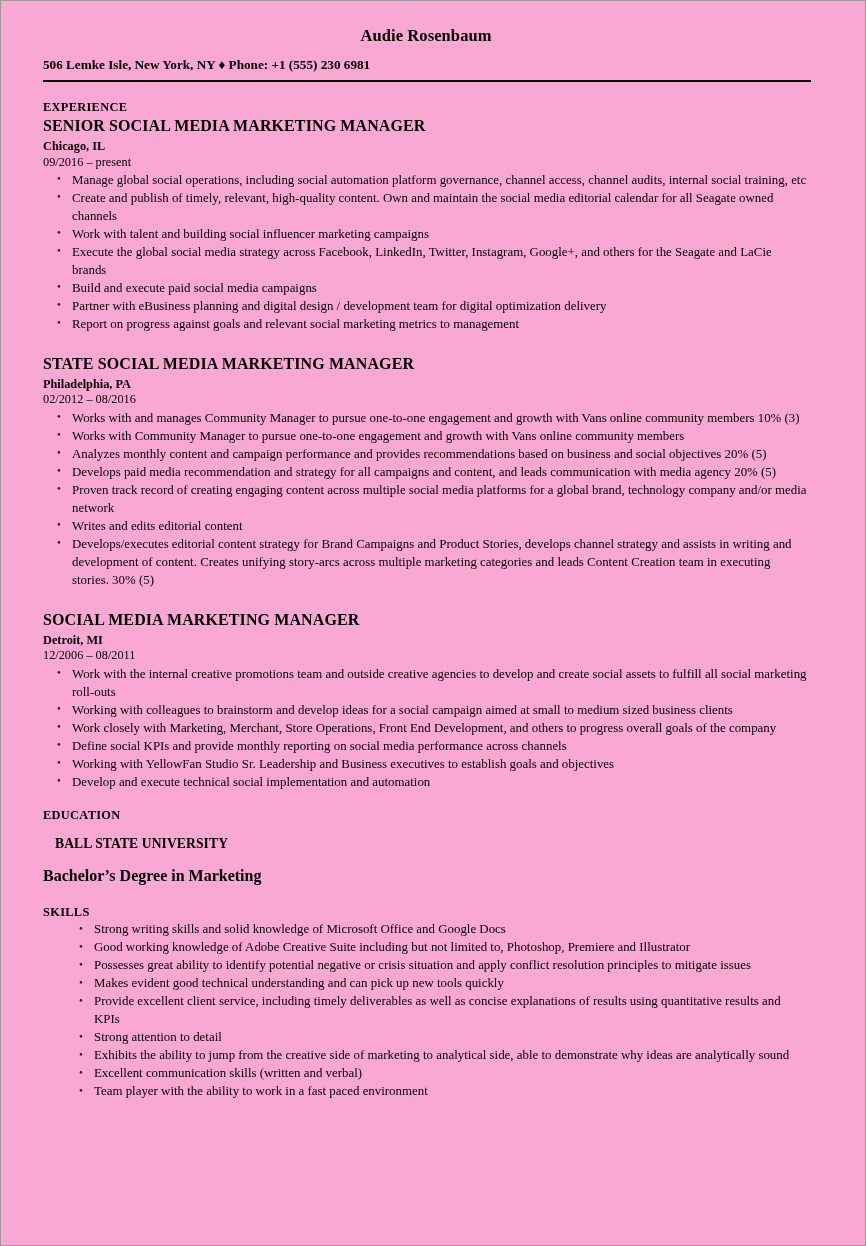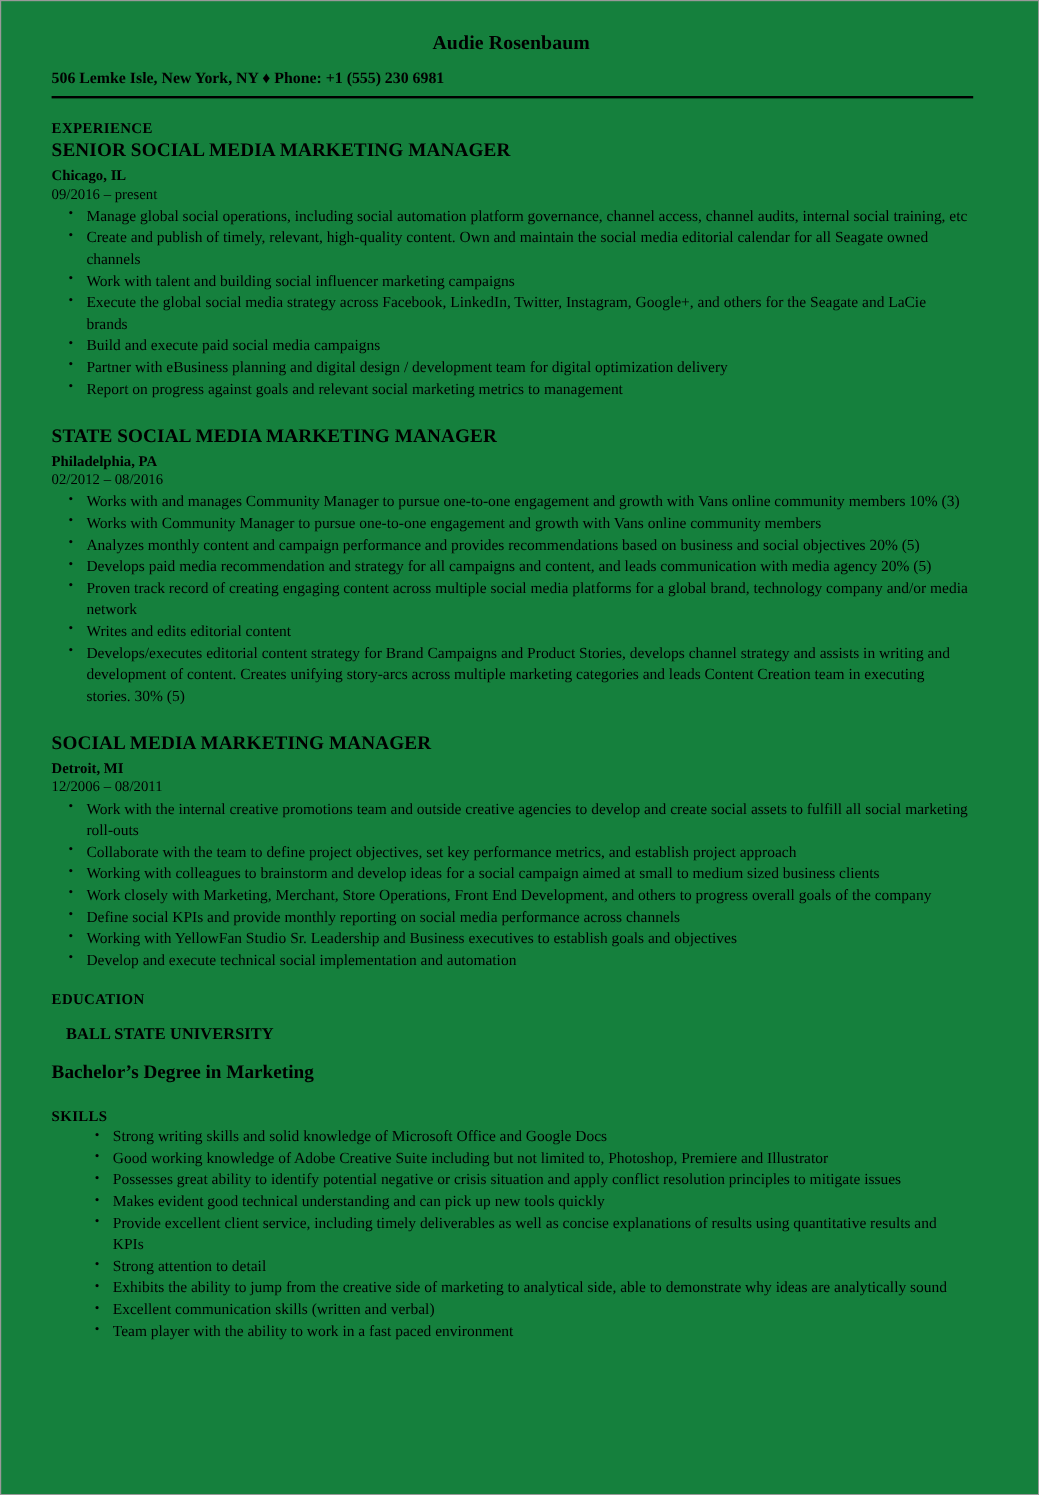"Audie Rosenbaum" .page { background: #15803d -> #f9a8d4 }
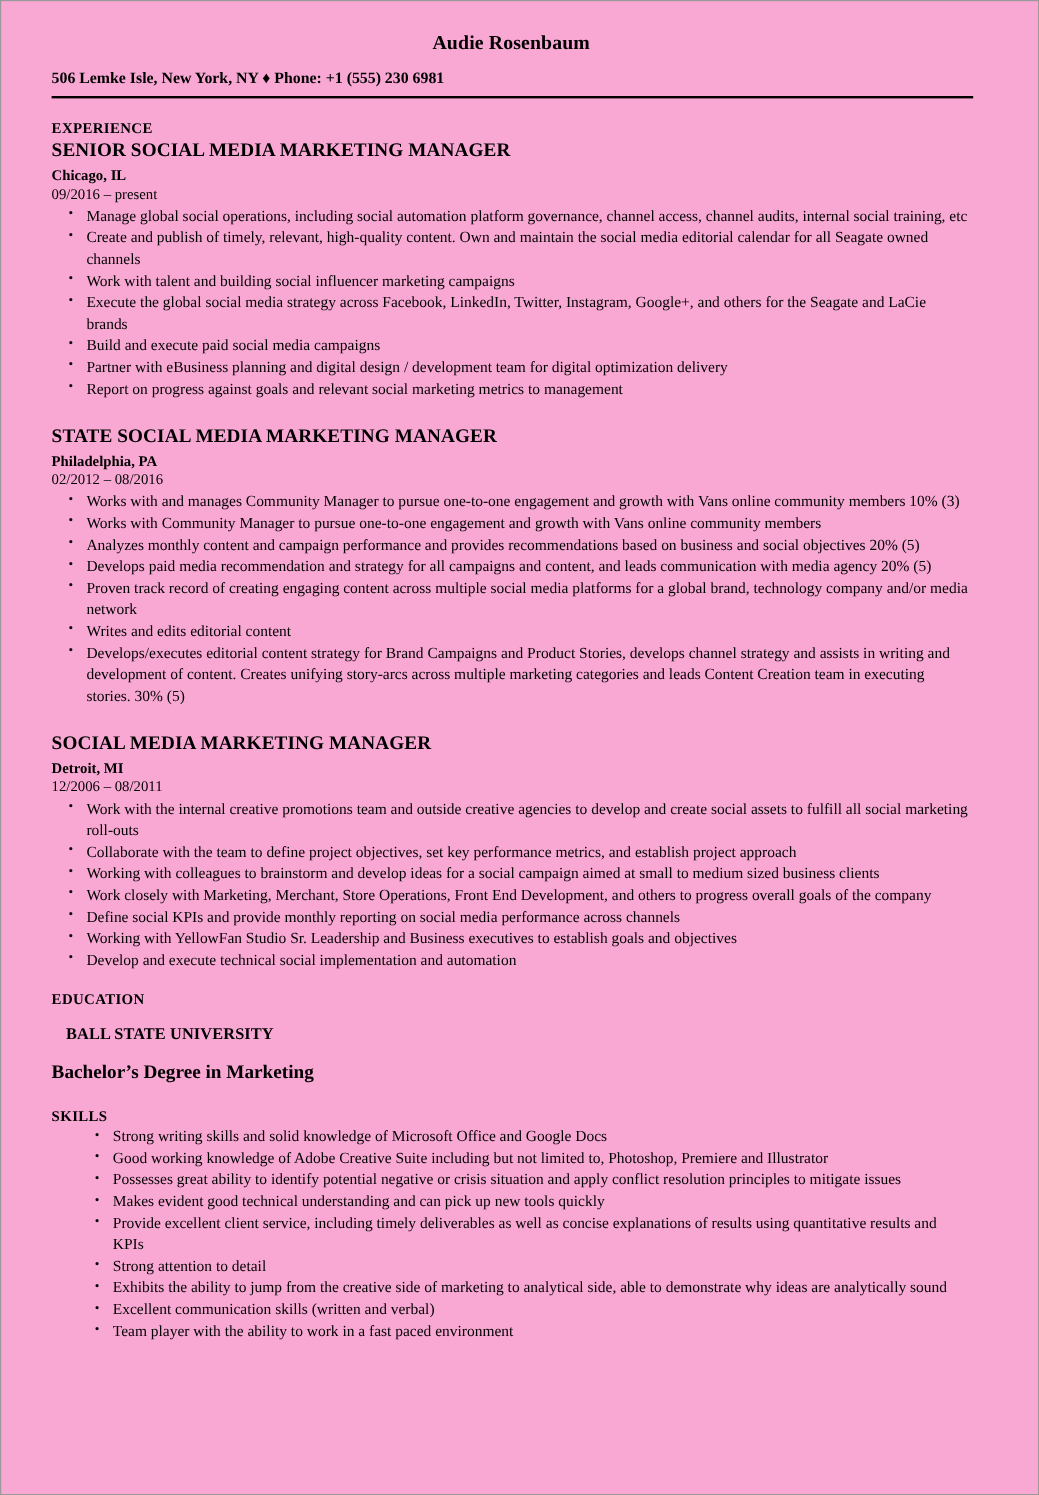"Collaborate with the team to" li { html: <li>Collaborate with the team to define project objectives, set key performance metrics, and establish project approach</li> -> none }
